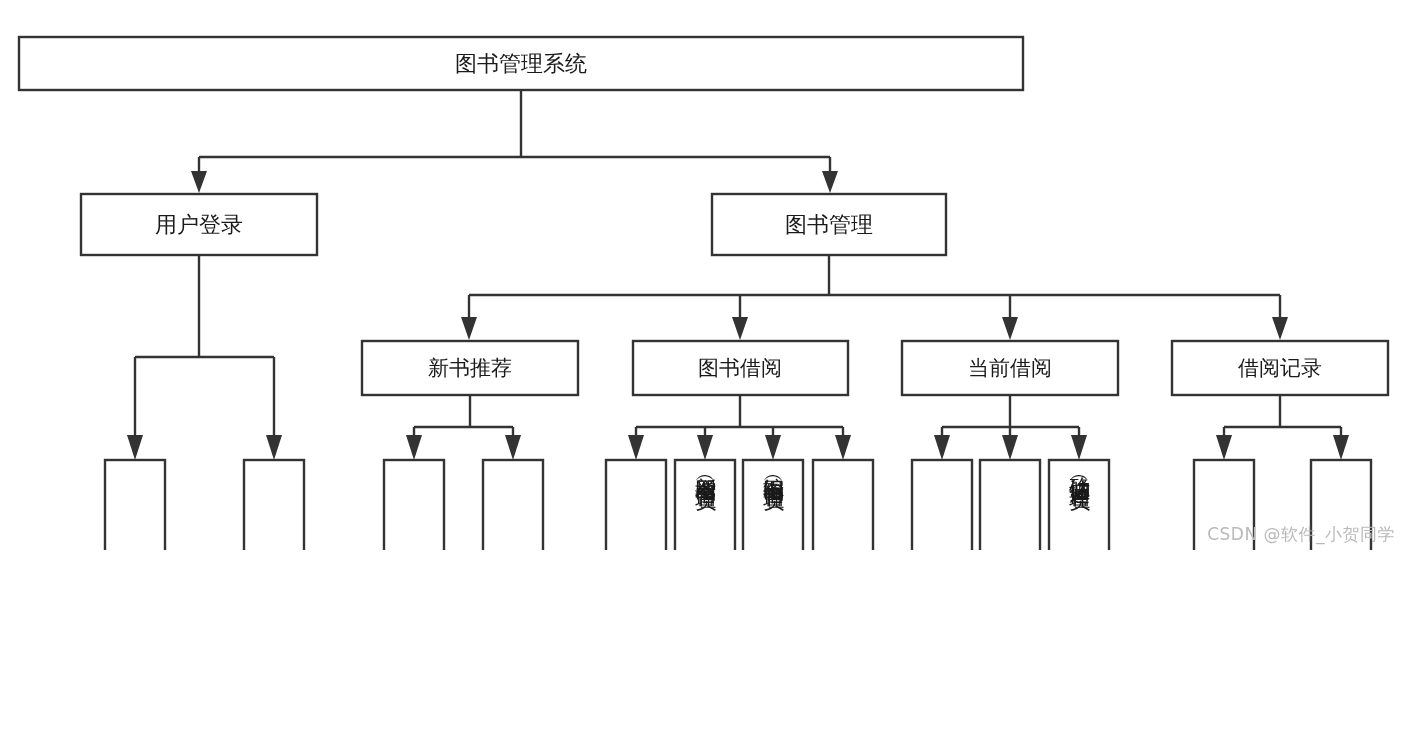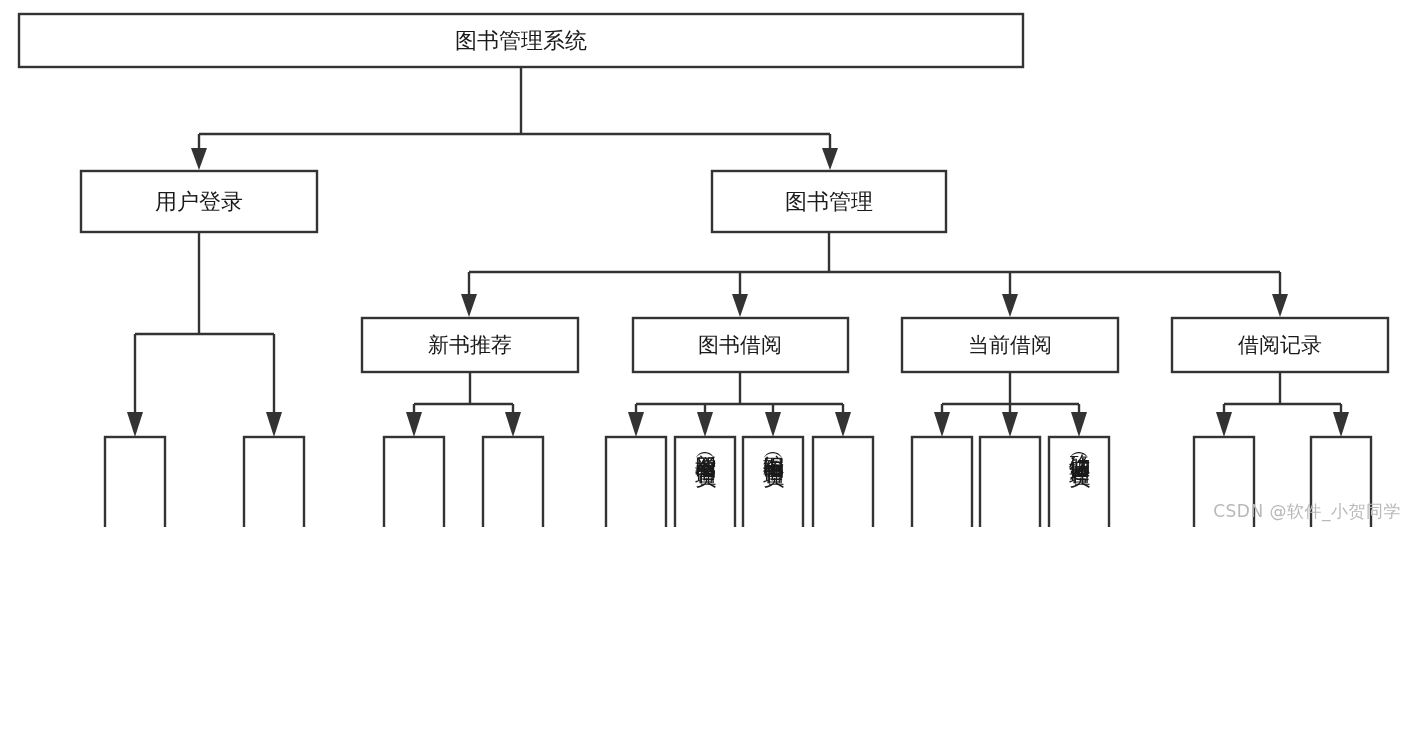"图书管理系统" #diagram-root { margin-top: none -> 23px }
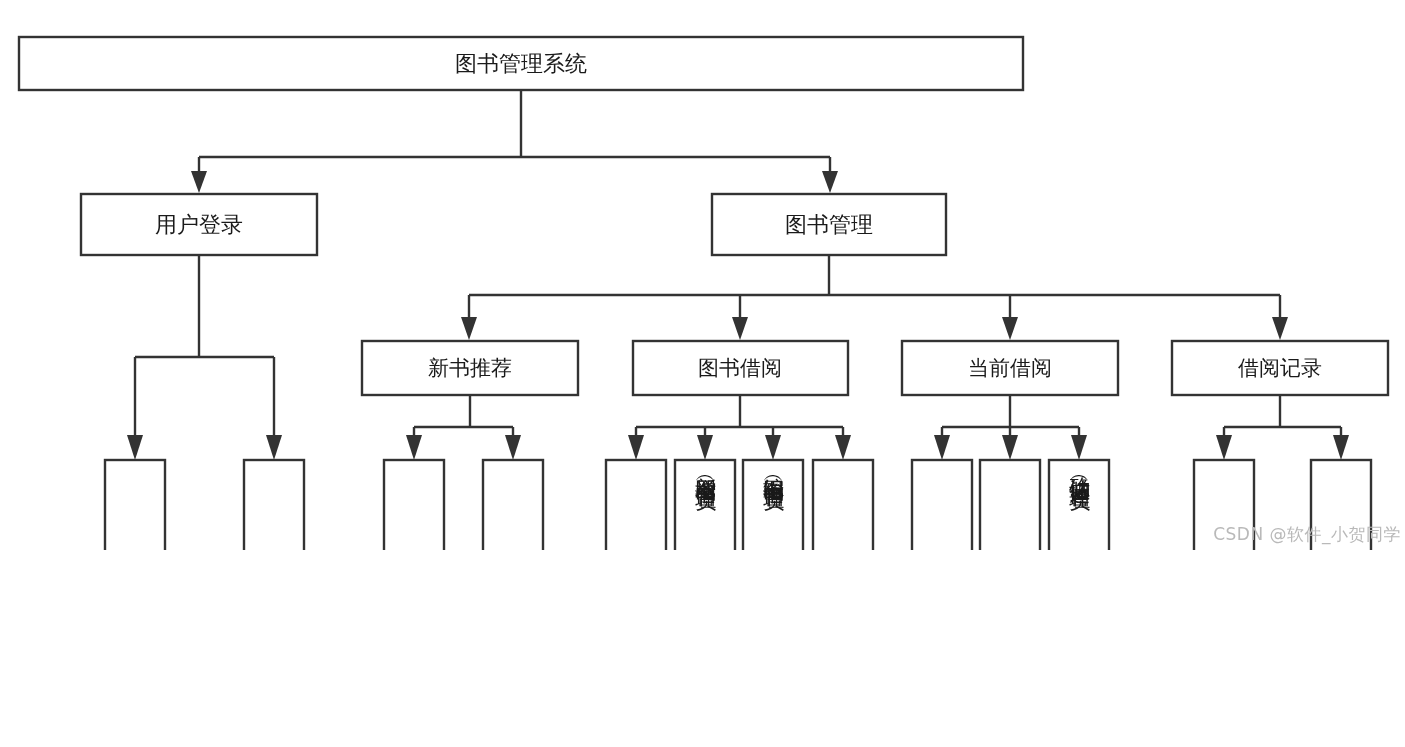"CSDN @软件_小贺同学" .watermark { right: 4px -> 10px }
